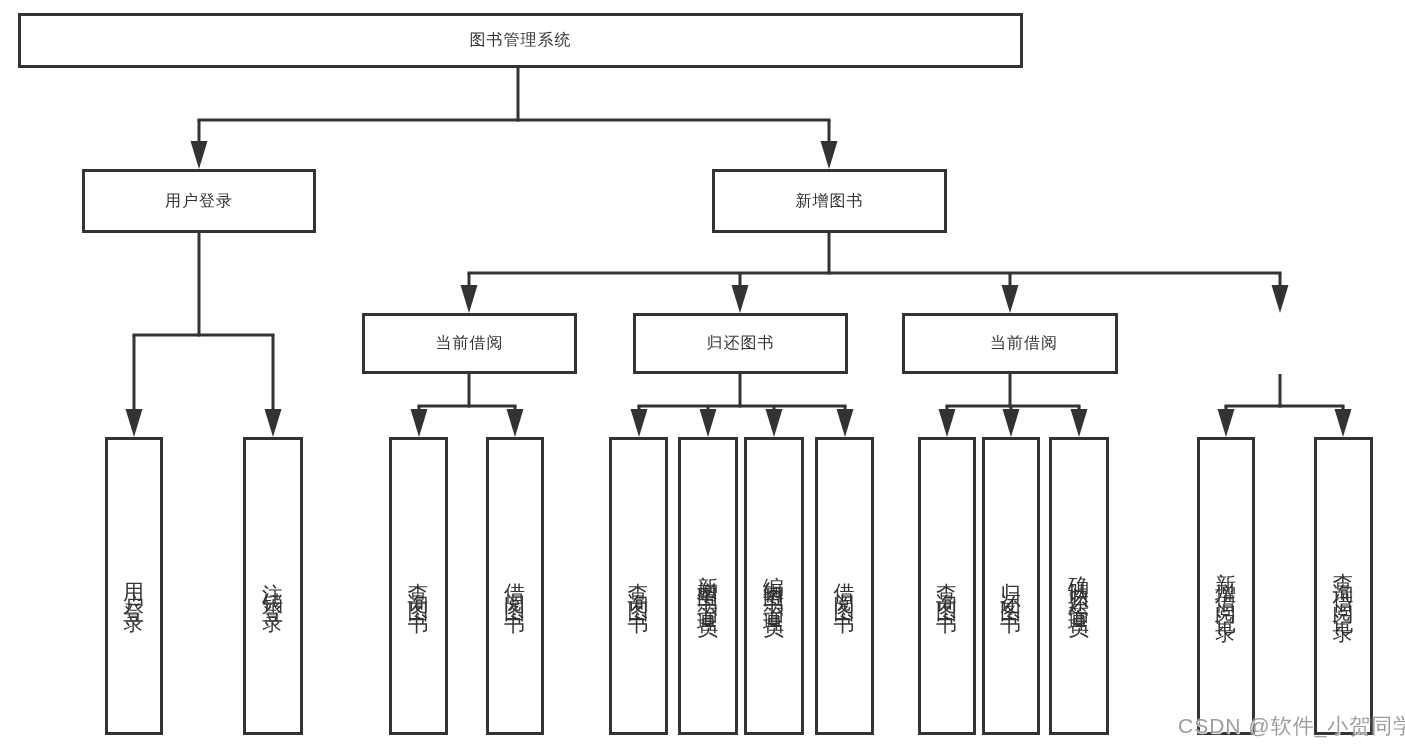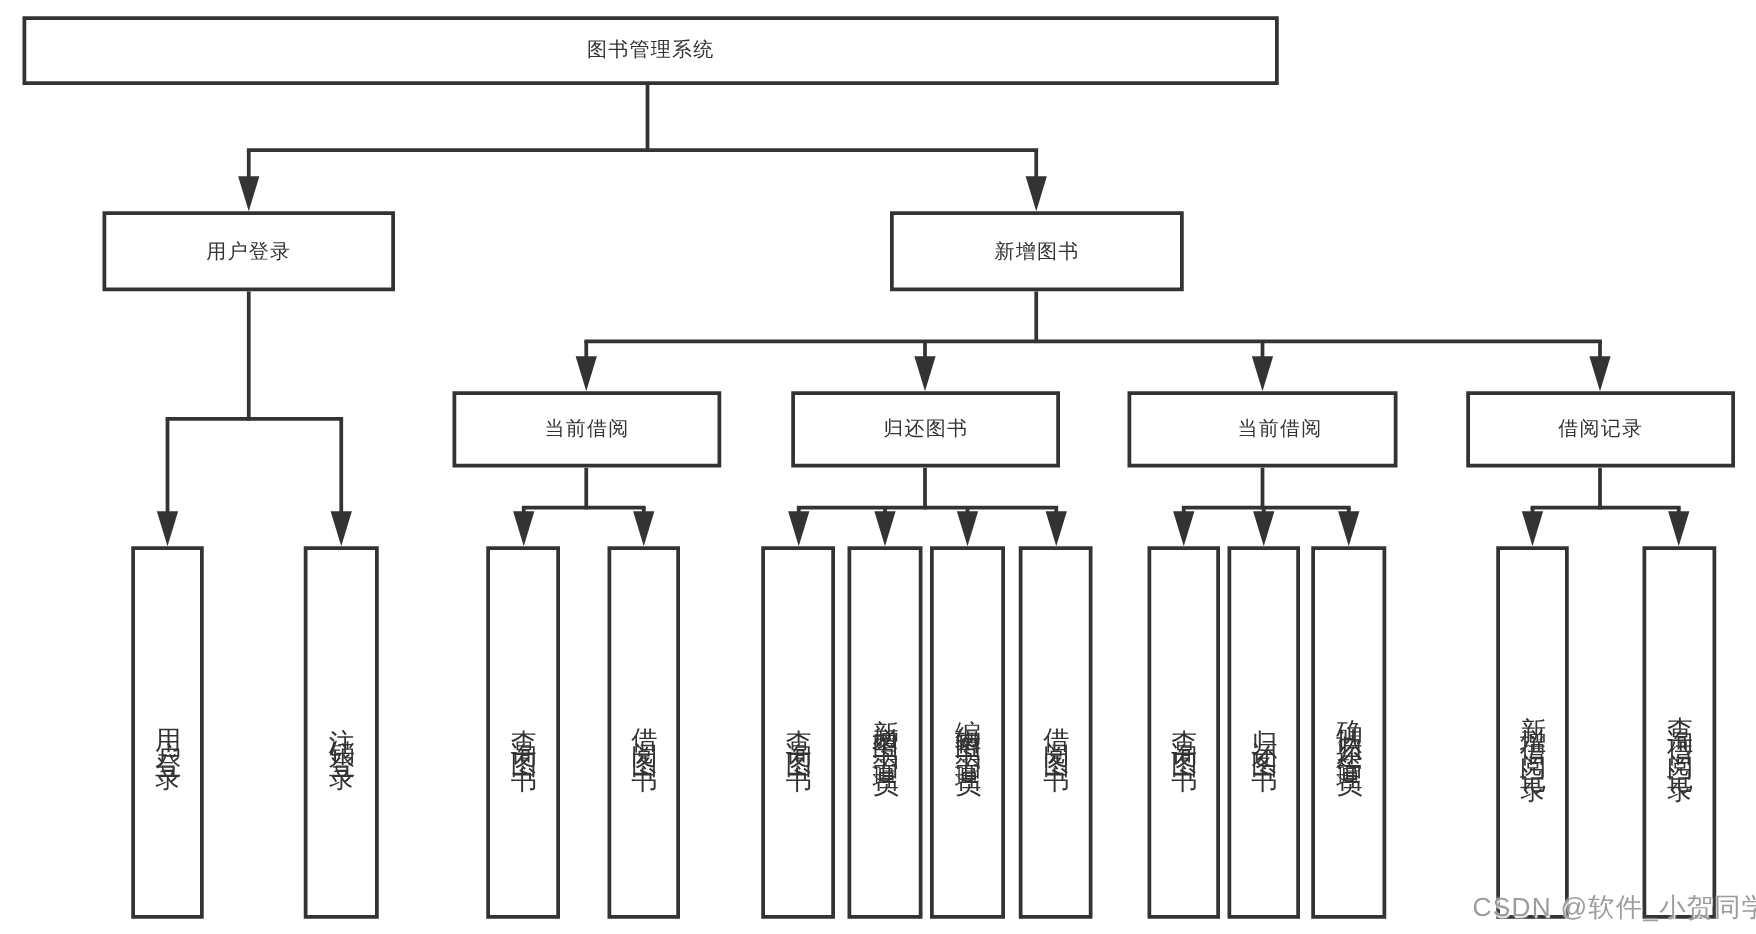"借阅记录" div.node { html: <div>借阅记录</div> -> none }
